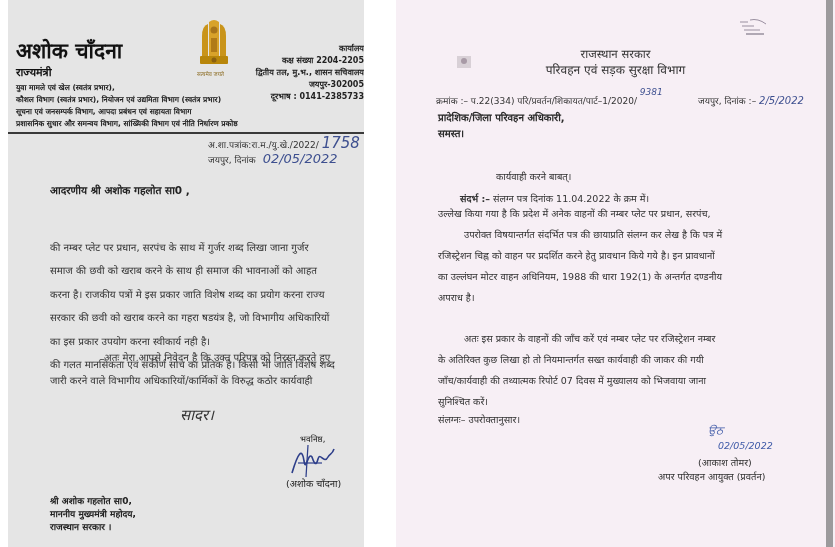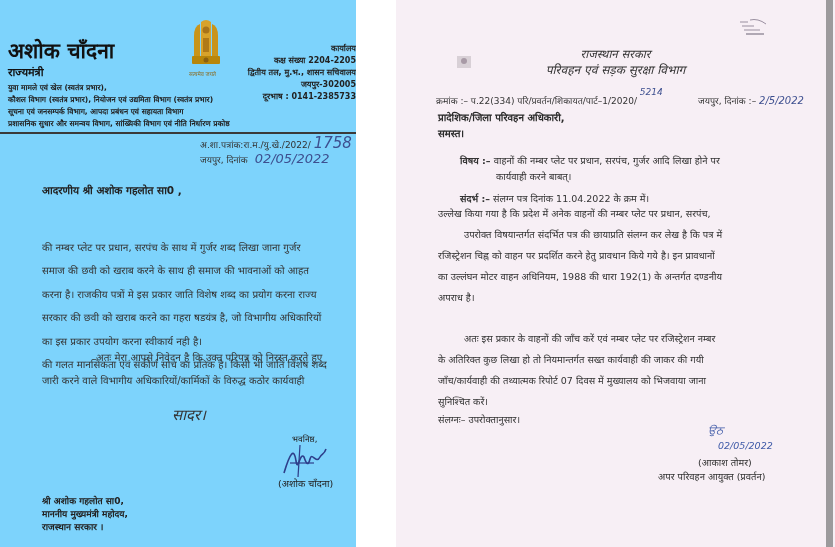"अशोक चाँदना" .doc-left { background: #7dd3fc -> #e5e5e5; left: 0 -> 8px }
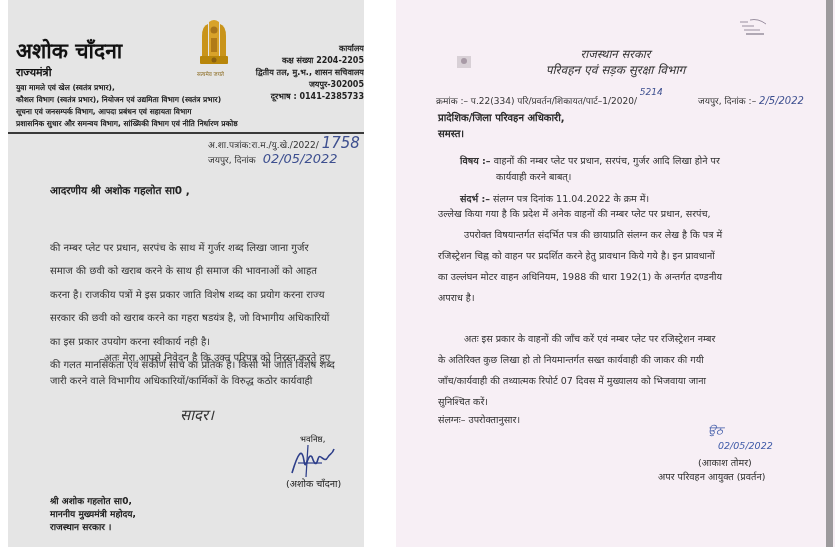"राजस्थान सरकार" .gov-head { font-style: italic -> none }
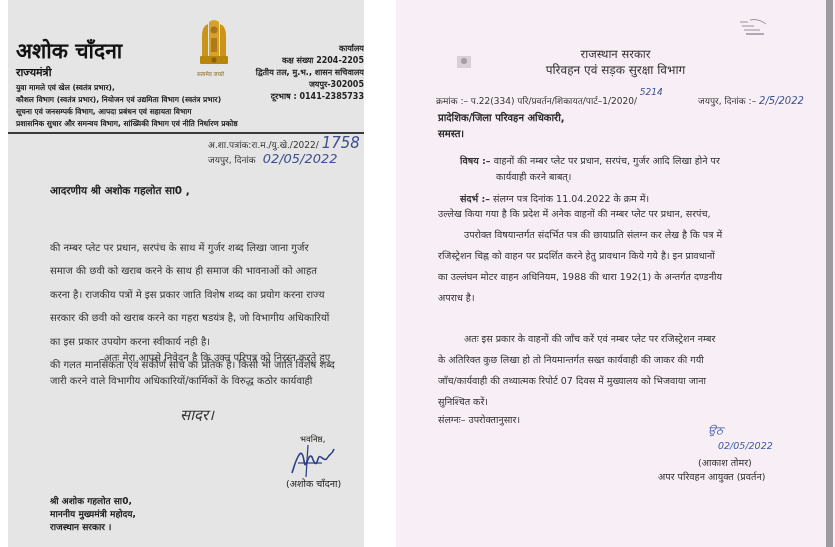"5214" span.hand { text: 5214 -> 9381 }
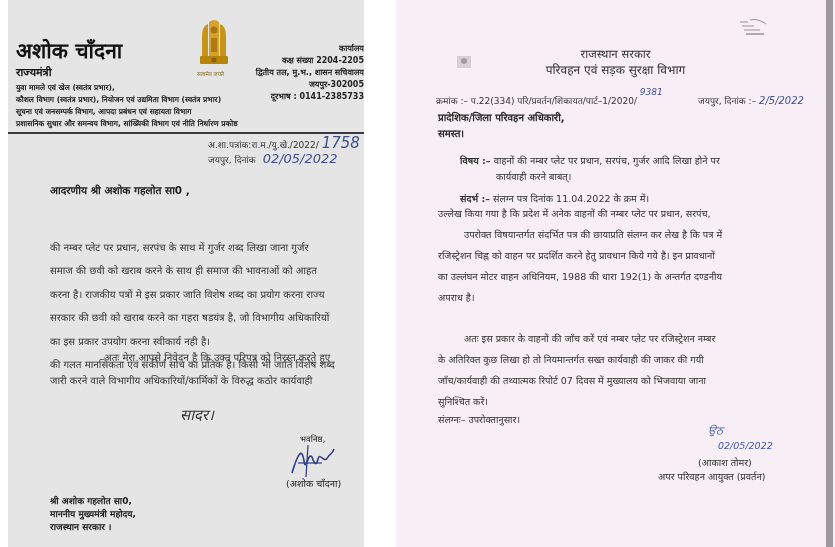"विषय :– वाहनों की नम्बर" div.abs { html: <div> <span>विषय :–</span> <span>वाहनों की नम्बर प्लेट पर प्रधान, सरपंच, गुर्जर आदि लिखा होने पर</span> </div> -> none }
